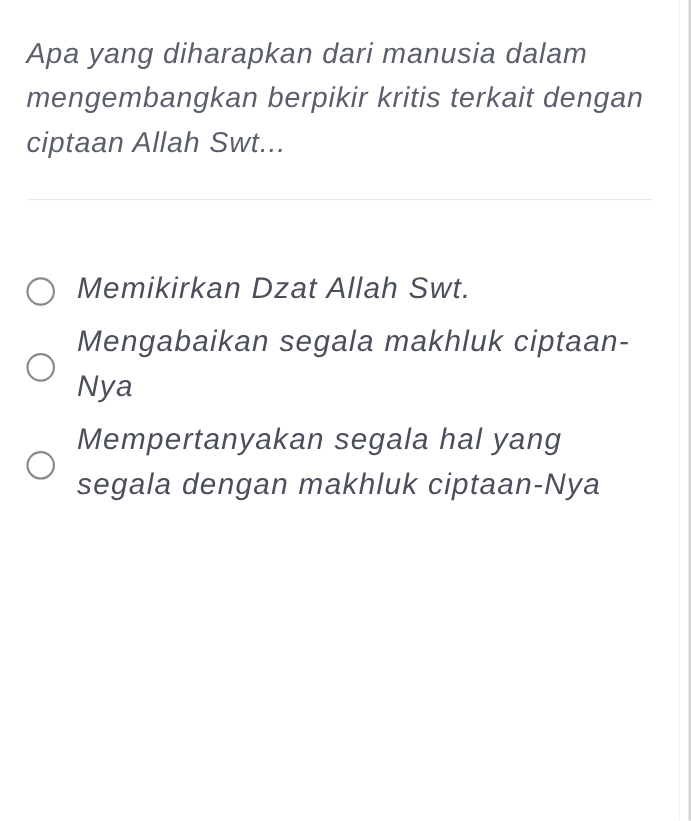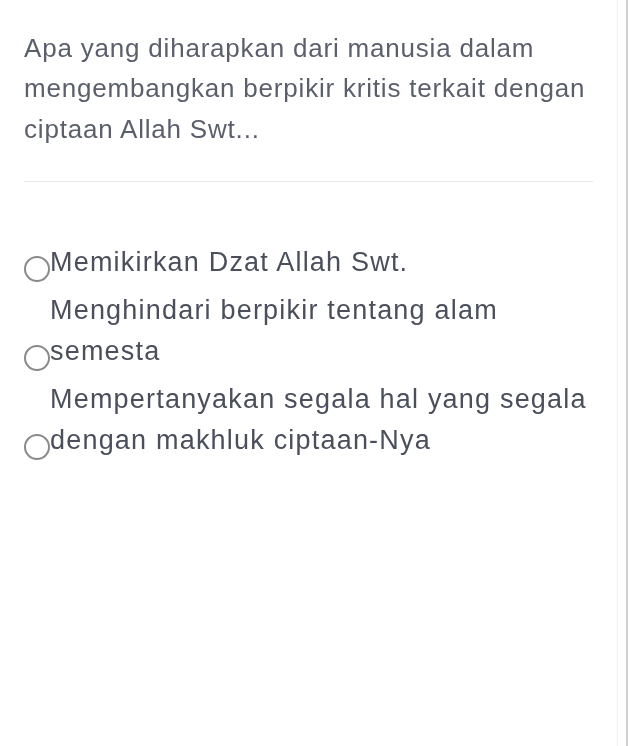"Apa yang diharapkan dari manusia" .content-wrapper { font-style: none -> italic }
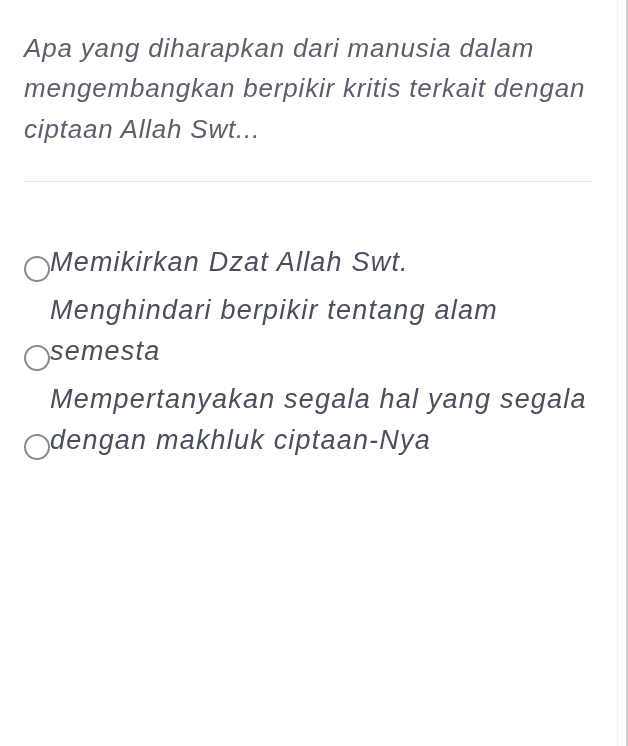"Memikirkan Dzat Allah Swt." .option-row { align-items: flex-end -> center; gap: 0 -> 20px }
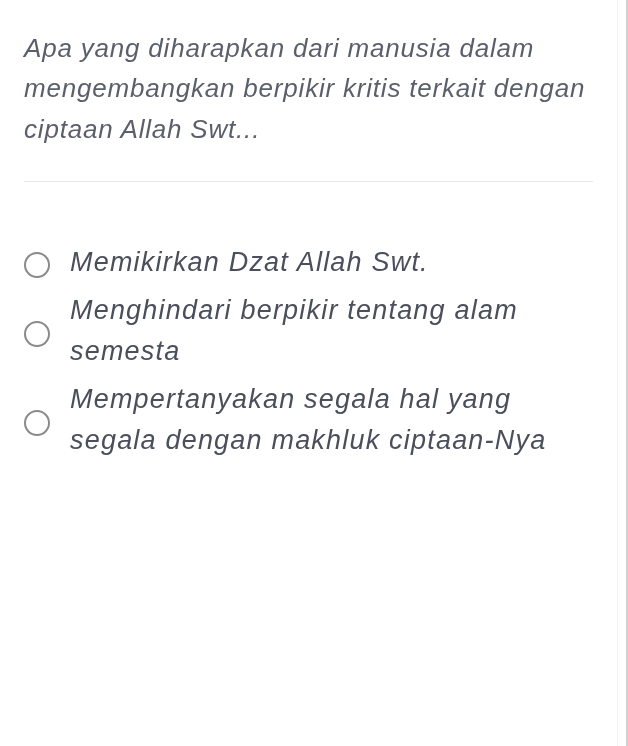"Mengabaikan segala makhluk ciptaan-Nya" div.option-row { html: none -> <div> <div></div> <div>Mengabaikan segala makhluk ciptaan-Nya</div> </div> }
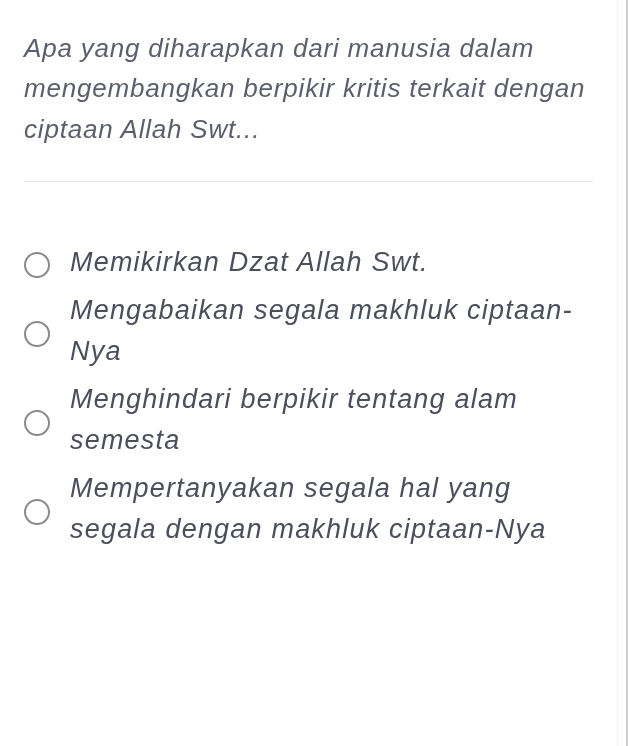"Menghindari berpikir tentang alam" div.option-row { html: <div> <div></div> <div>Menghindari berpikir tentang alam semesta</div> </div> -> none }
